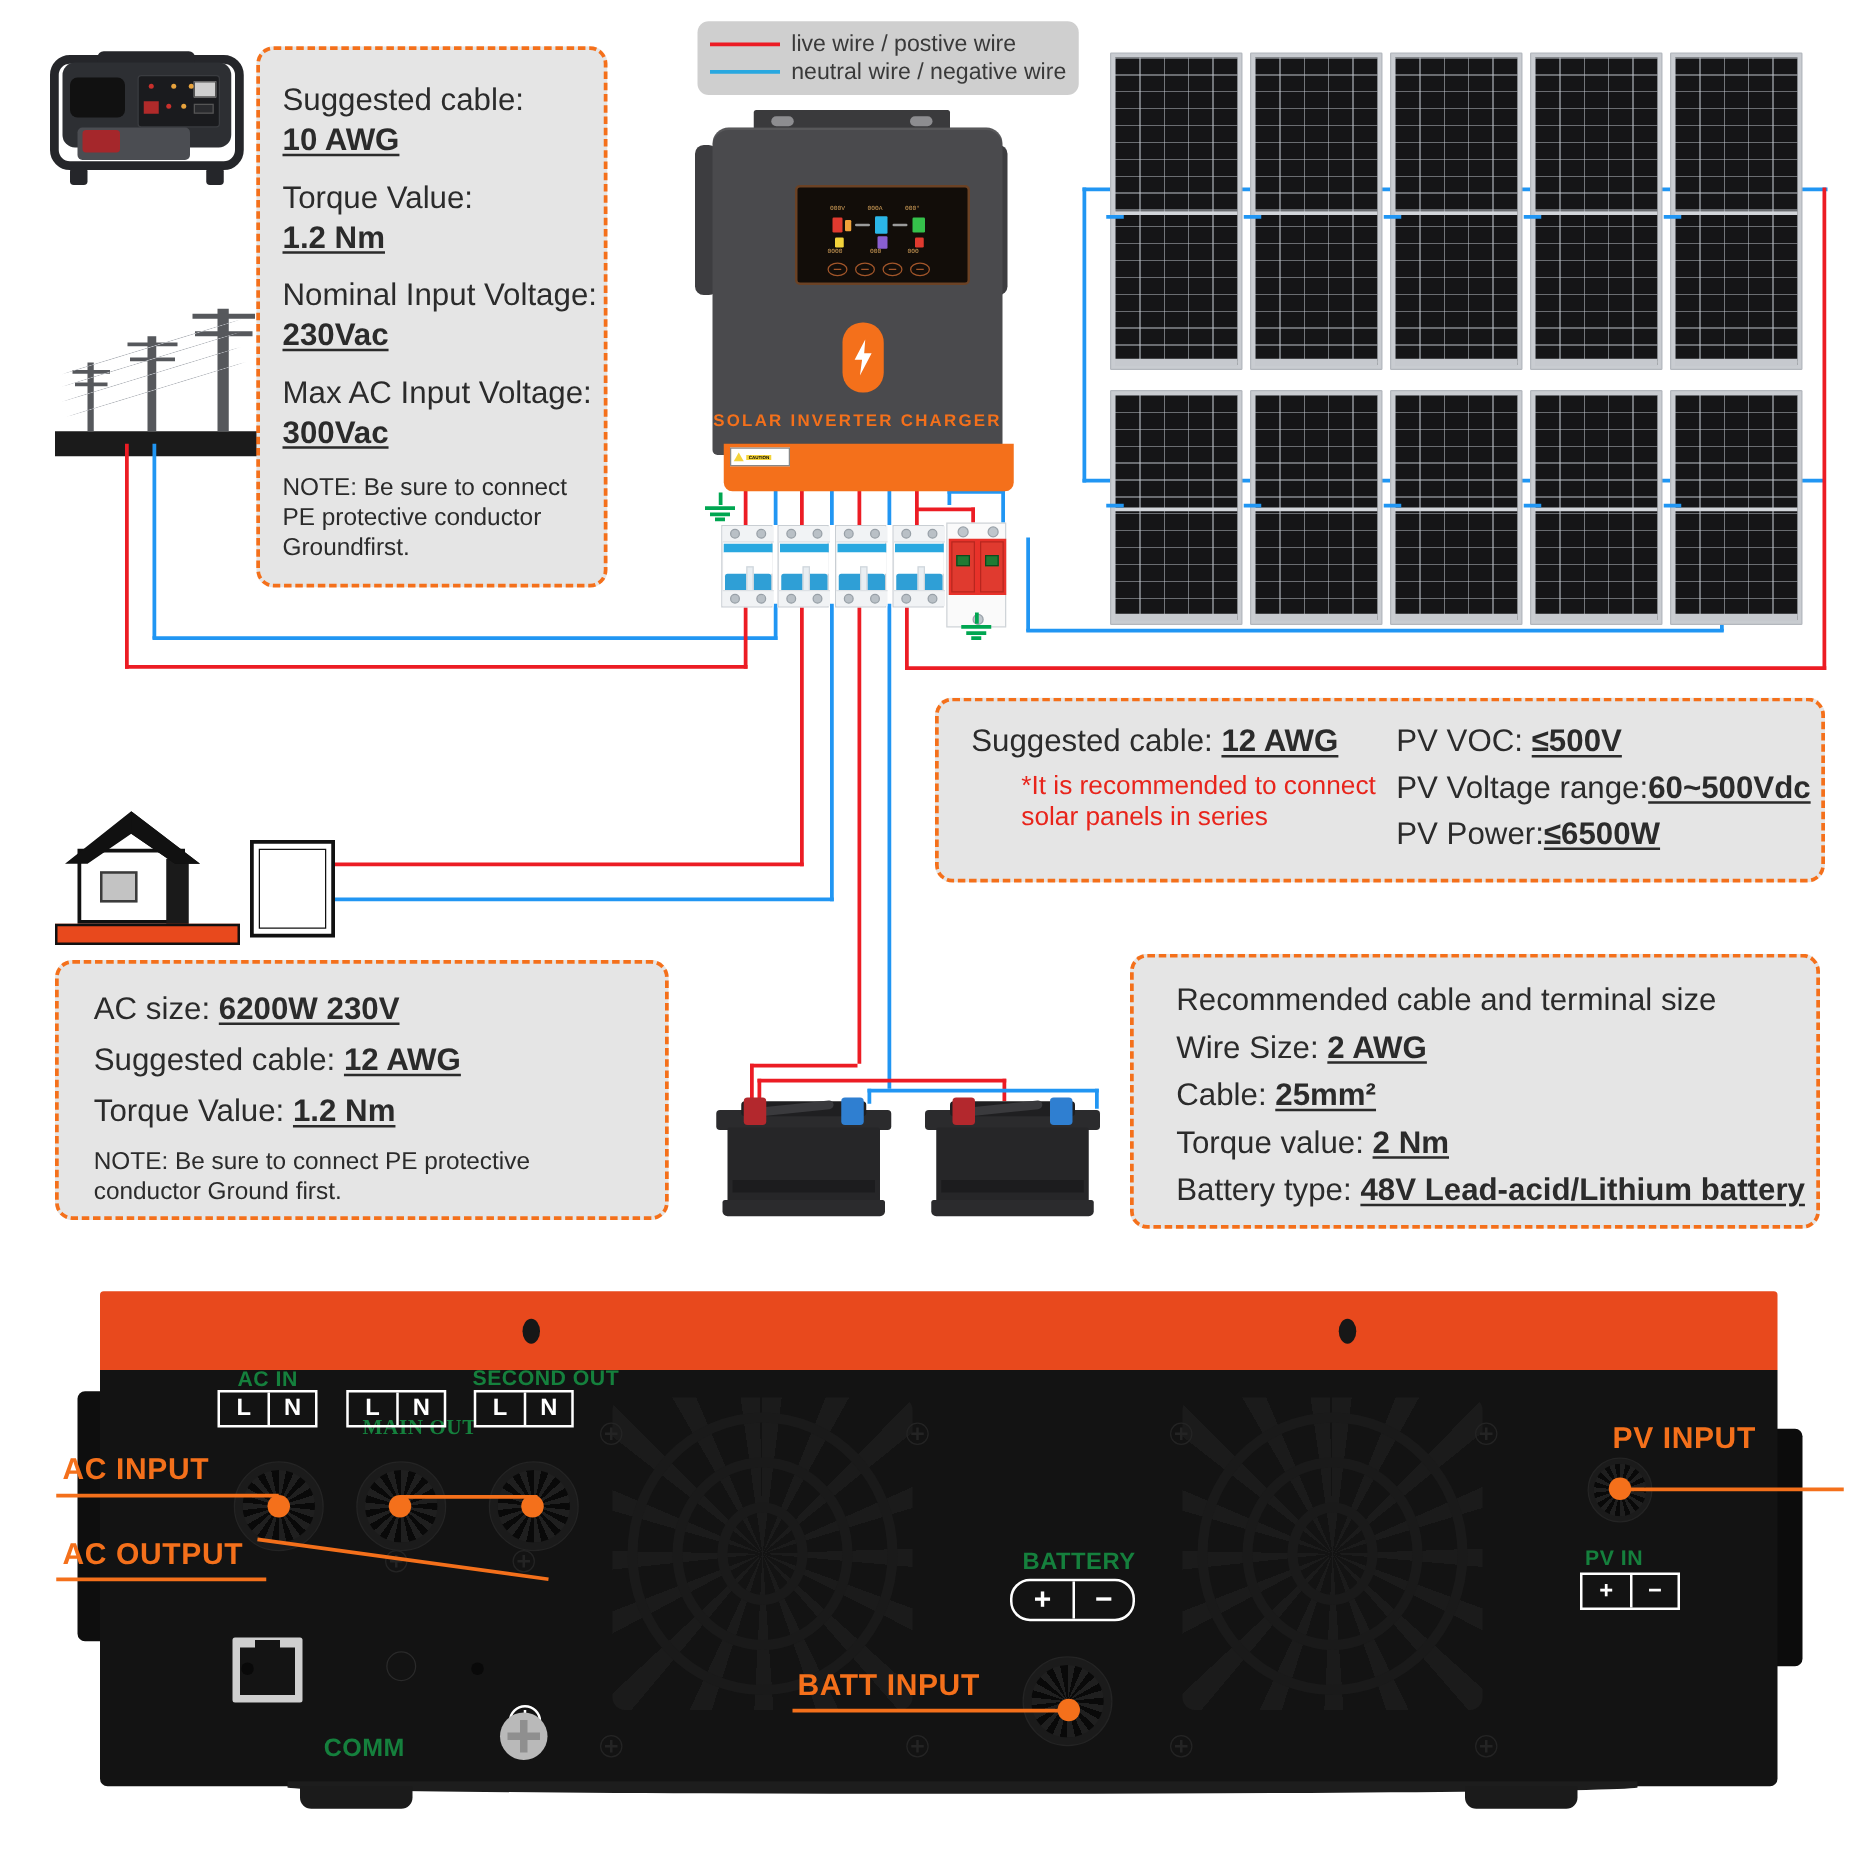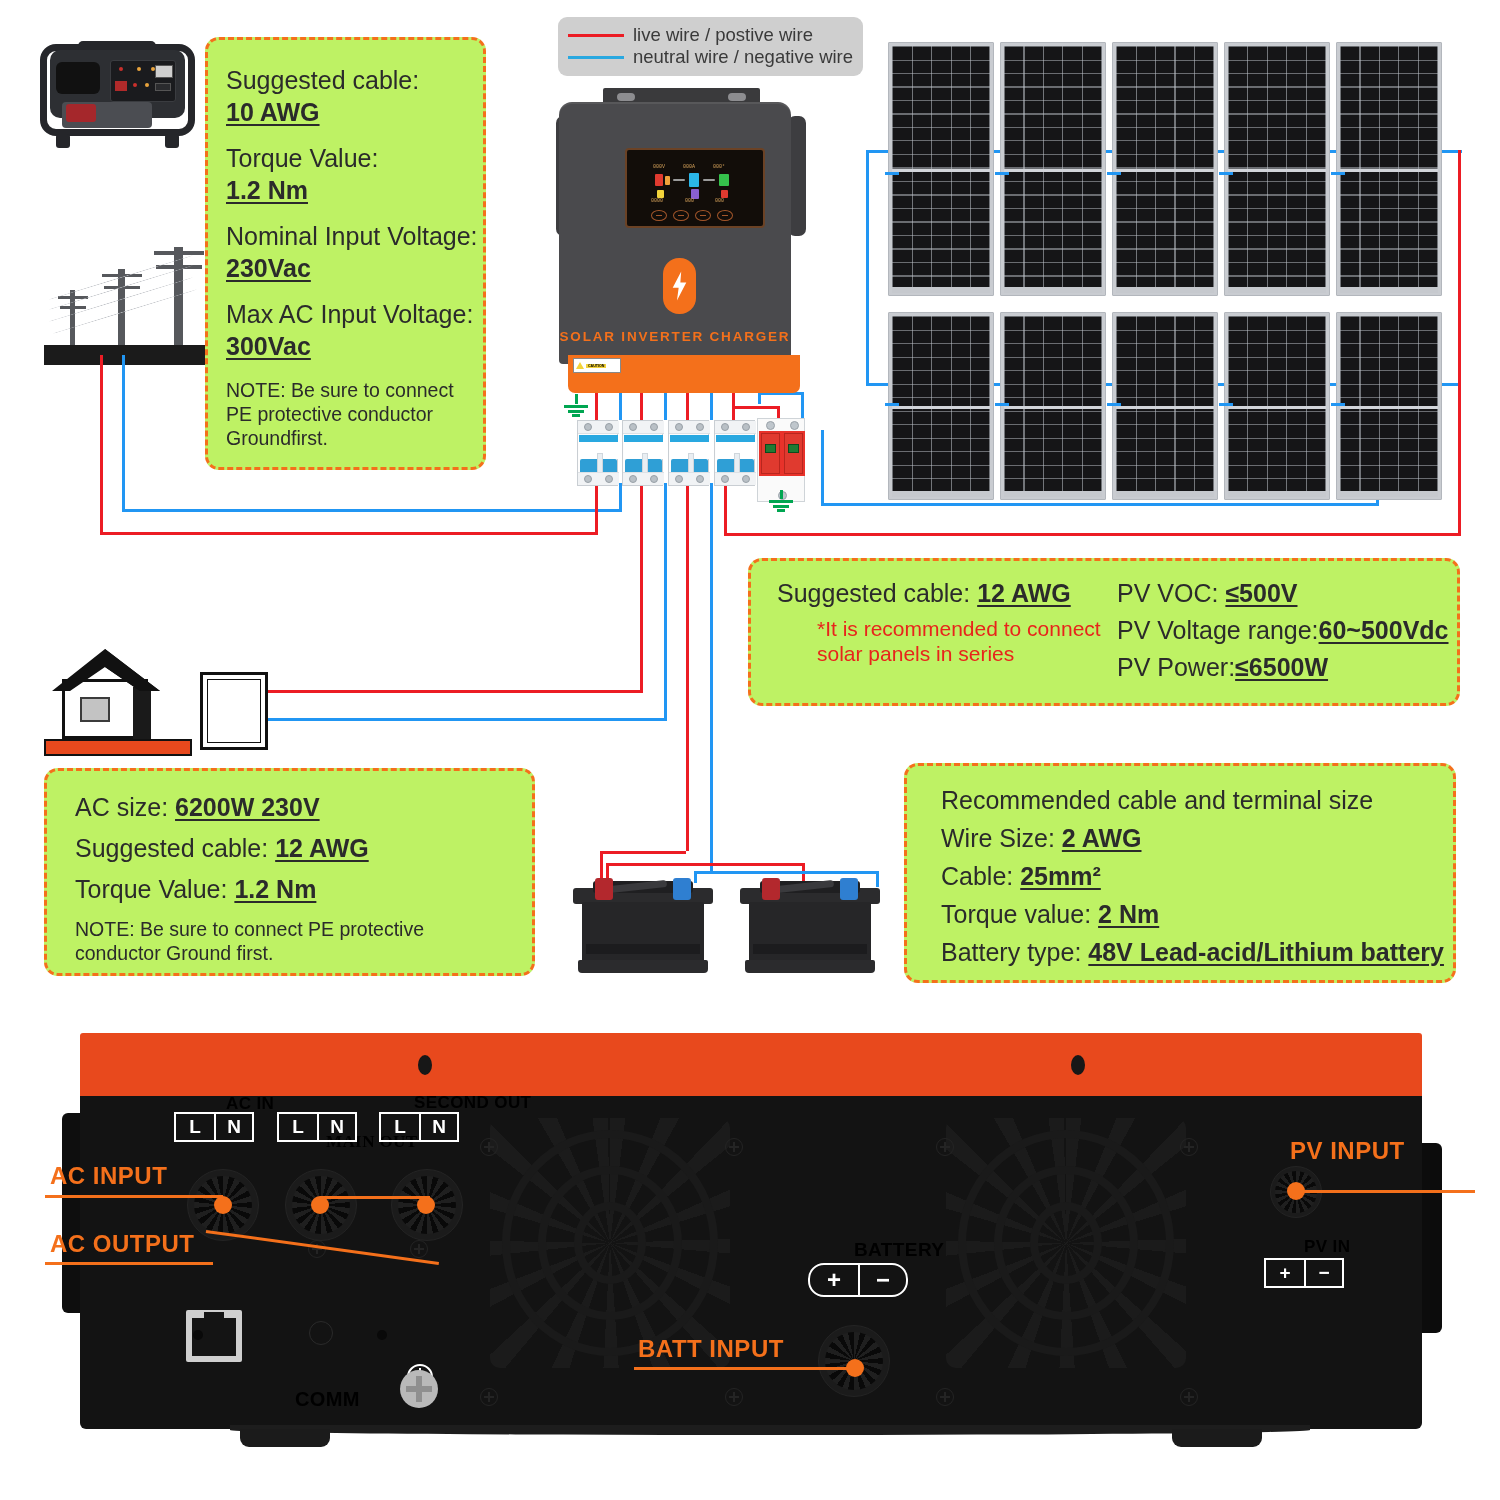"Suggested cable:" .infobox { background: #bef264 -> #e5e5e5 }
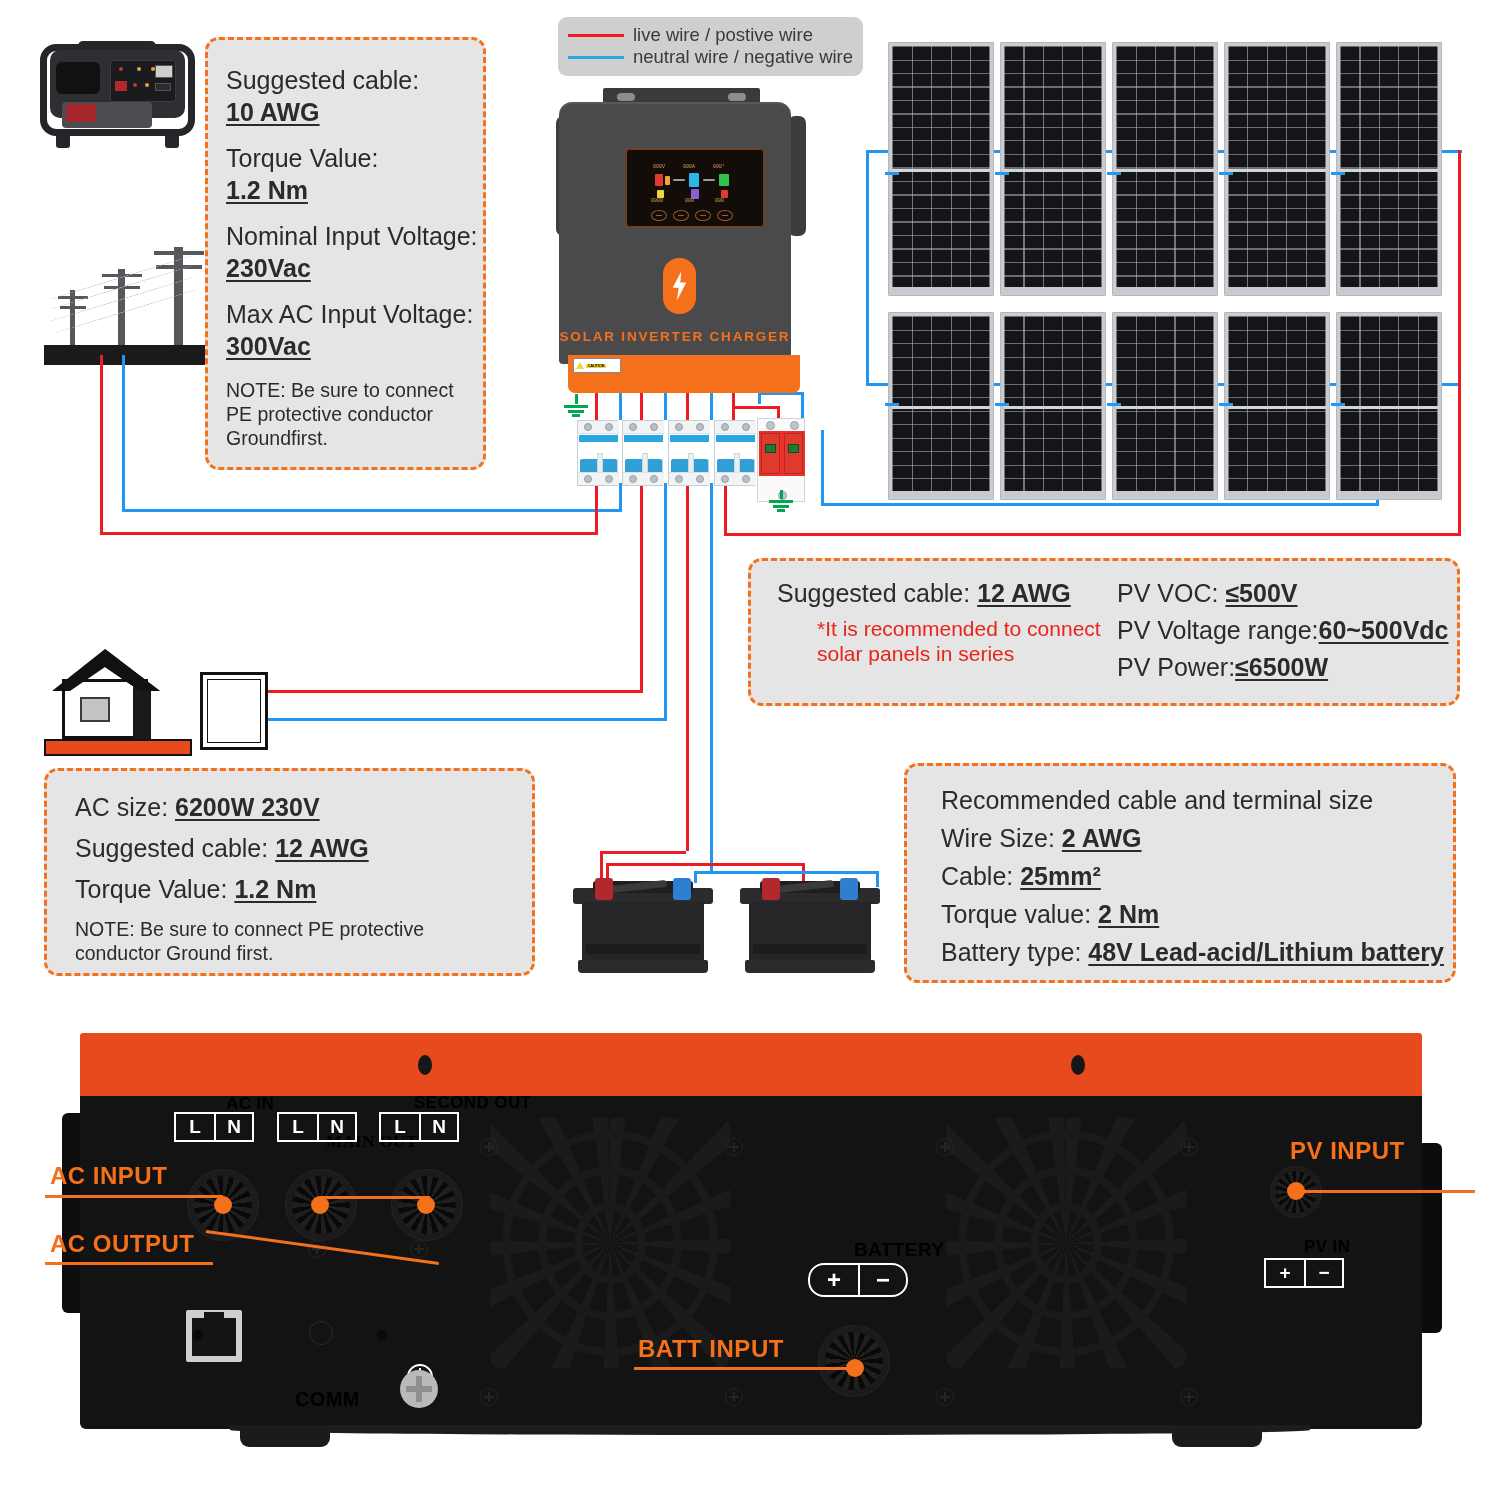"SOLAR INVERTER CHARGER" #inv-body { left: 3px -> 14px }
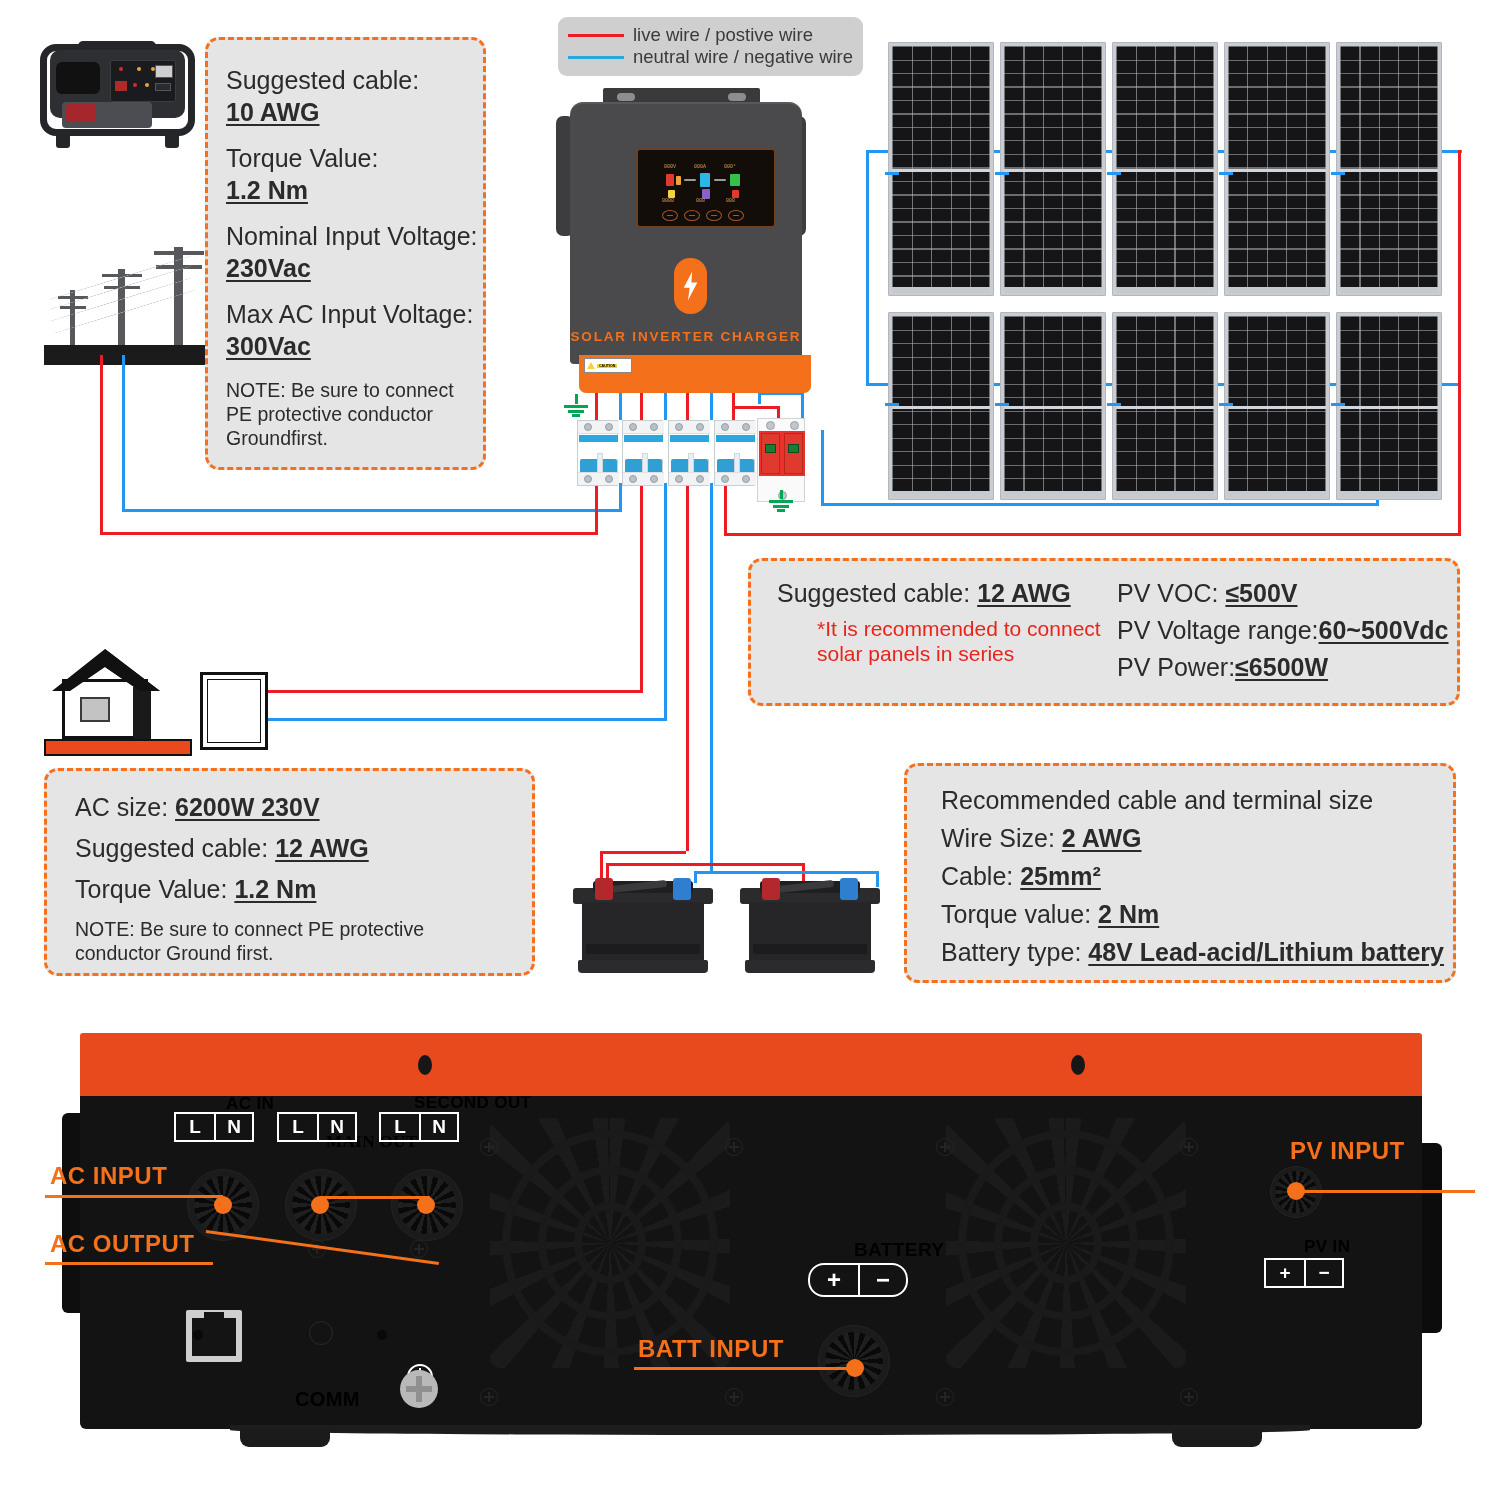"AC IN" .pnlab { color: #000000 -> #15803d; margin-left: 36px -> none }
